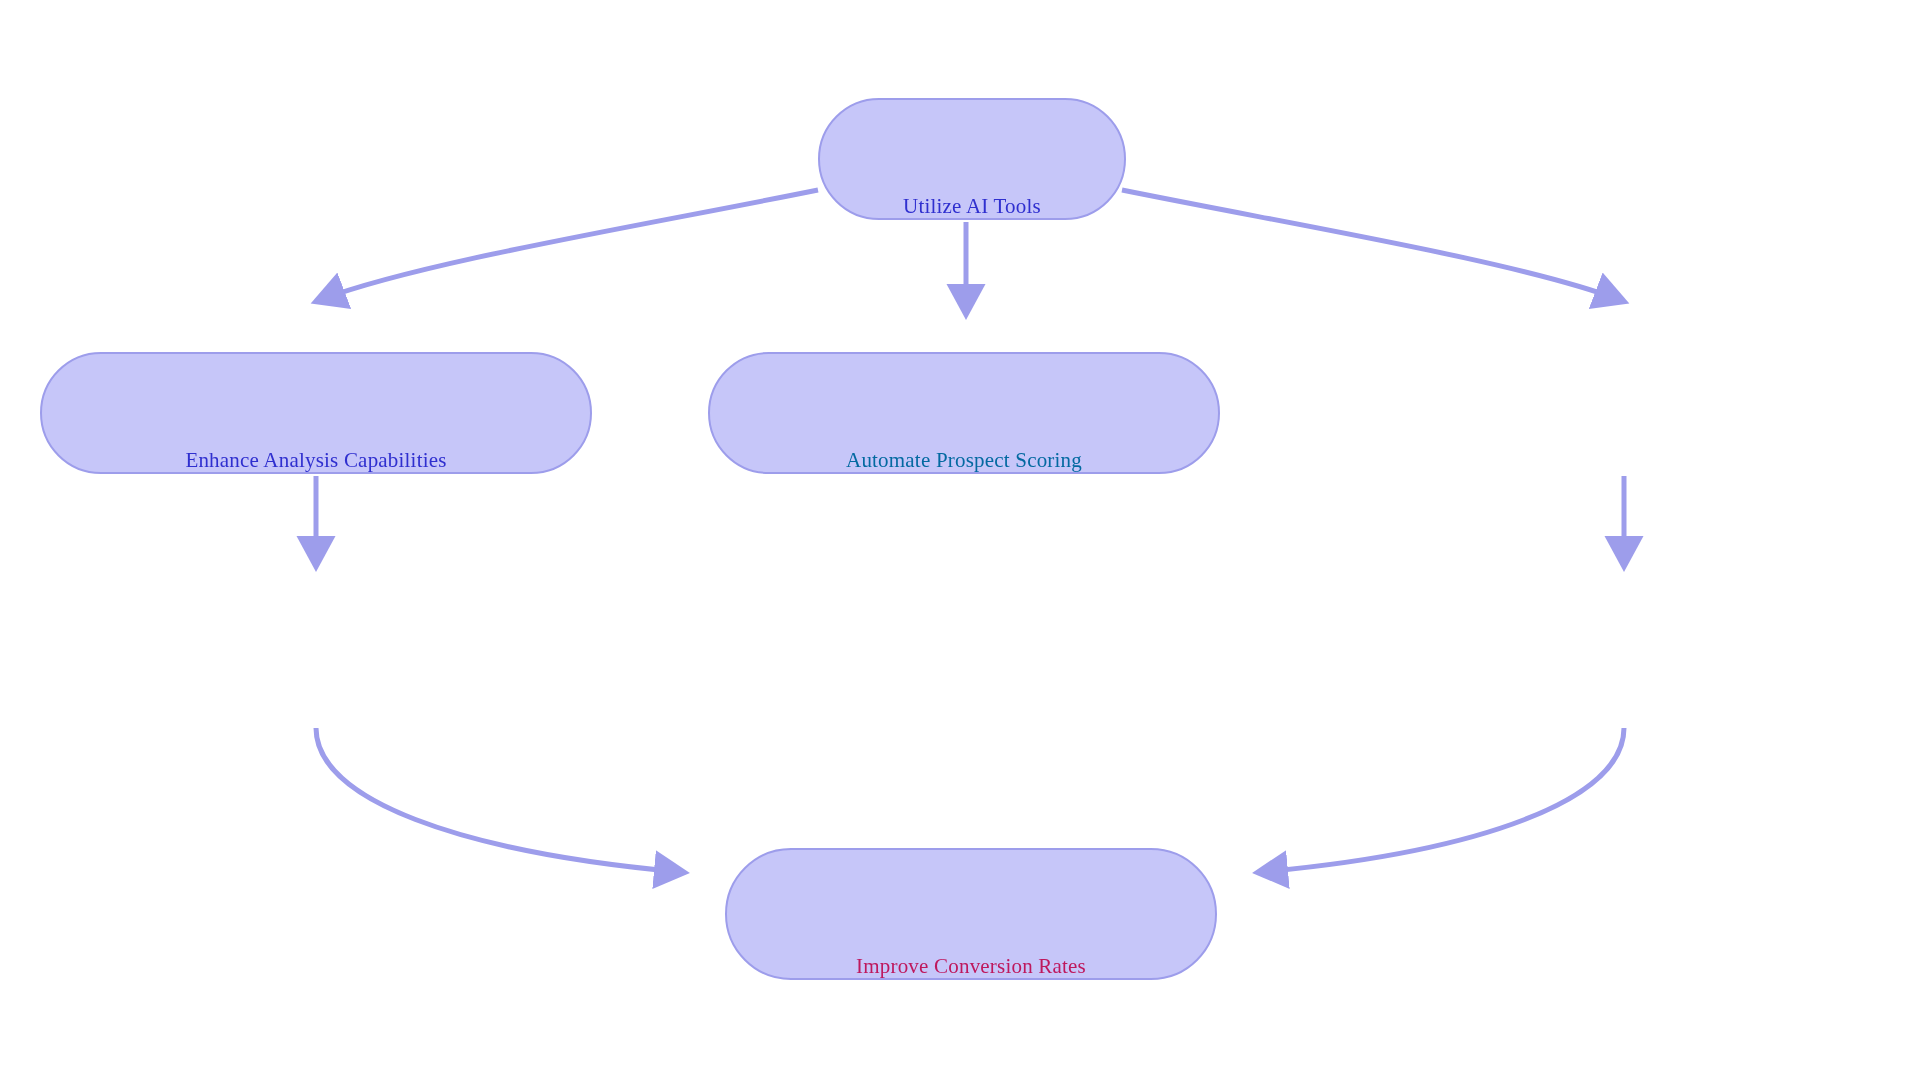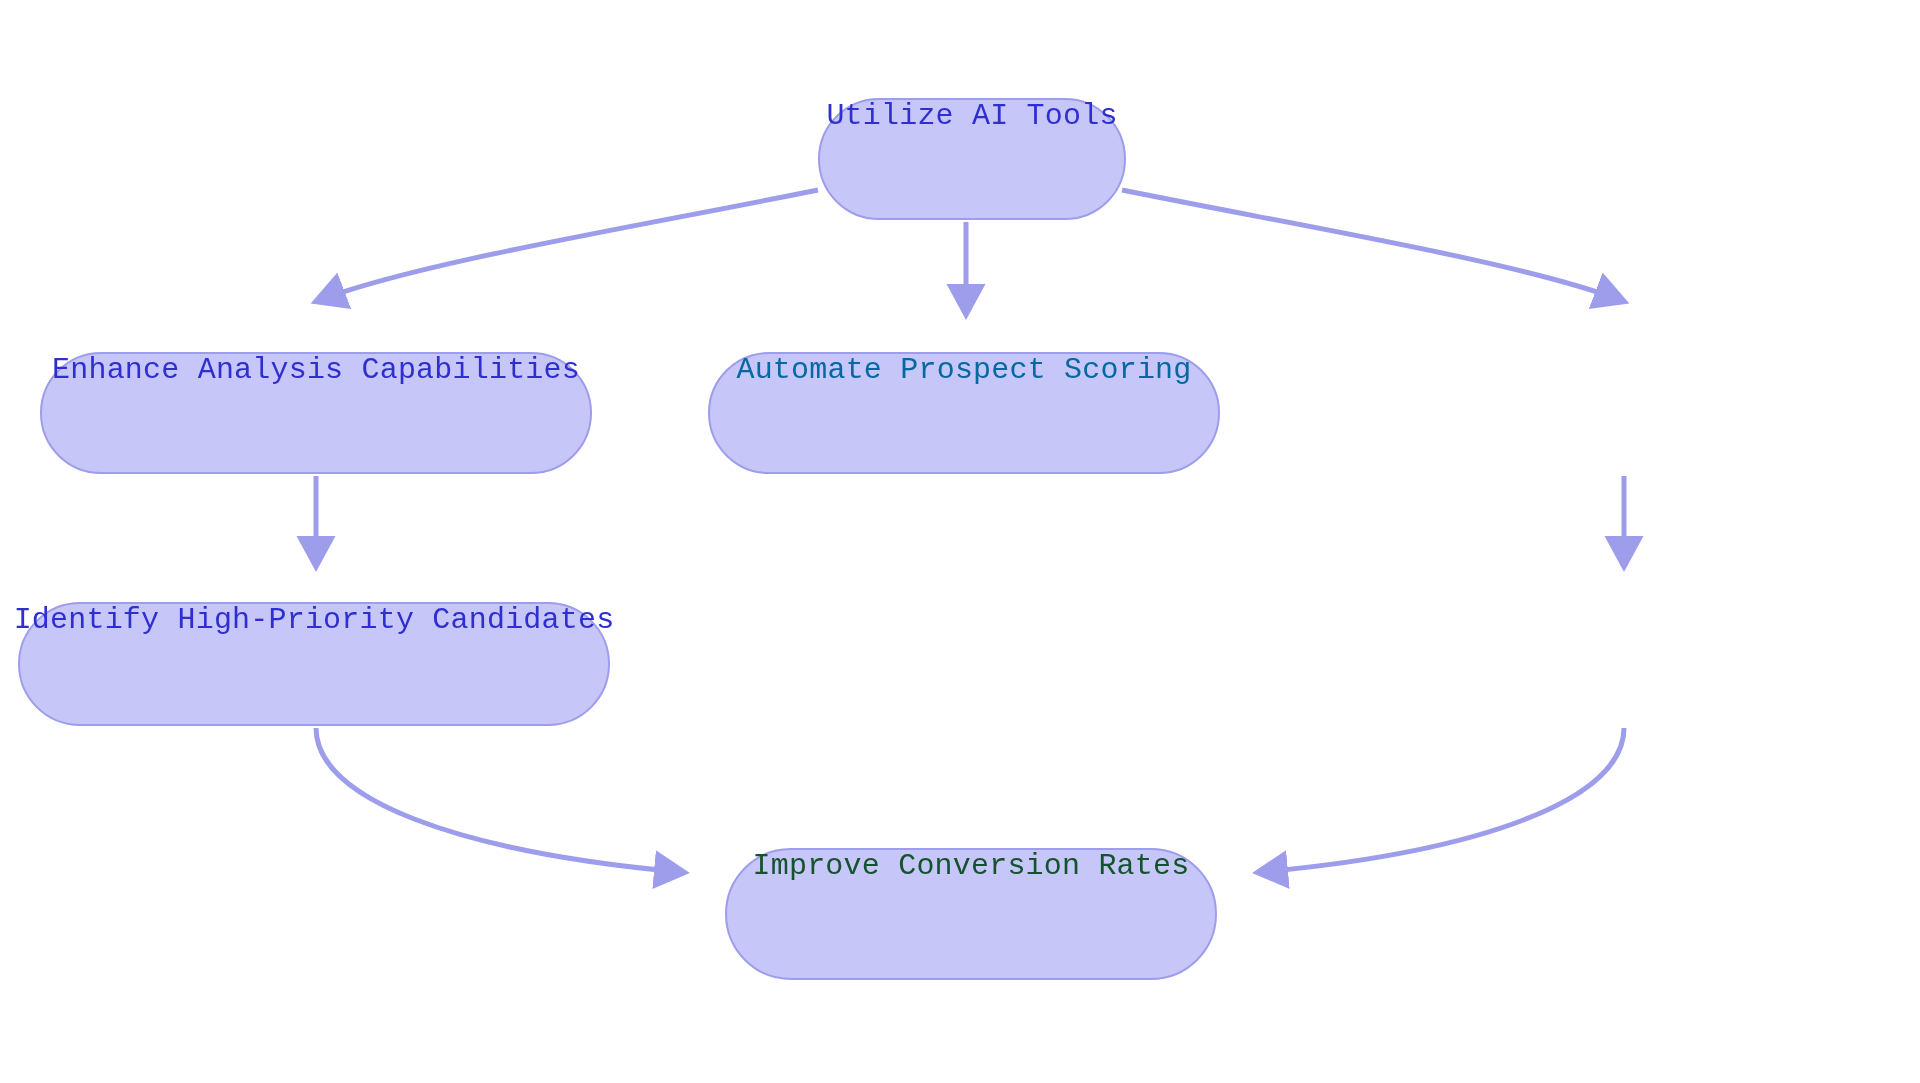"Utilize AI Tools" .node { align-items: flex-start -> flex-end; font-family: Liberation Mono, monospace -> Liberation Serif, serif; font-size: 30px -> 21px }
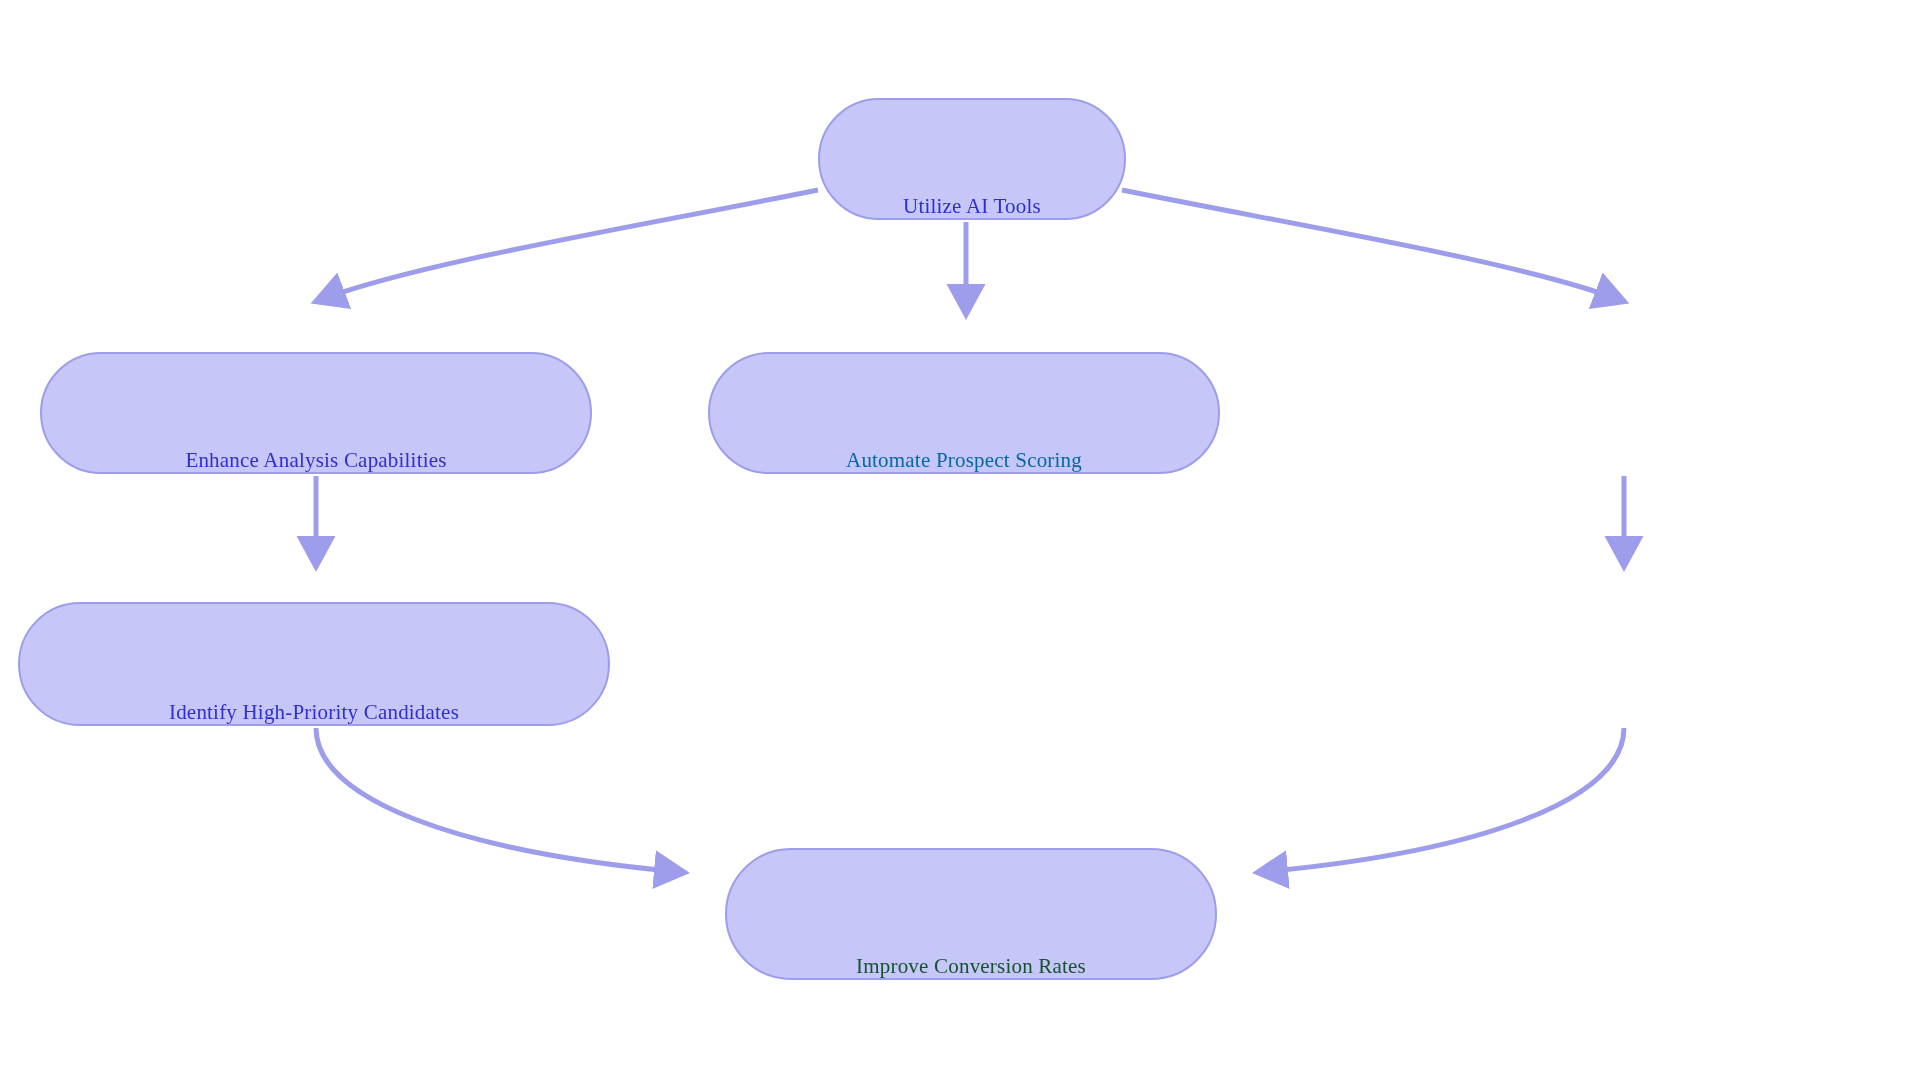"Identify High-Priority Candidates" div.node { html: <div> <span>Identify High-Priority Candidates</span> </div> -> none }
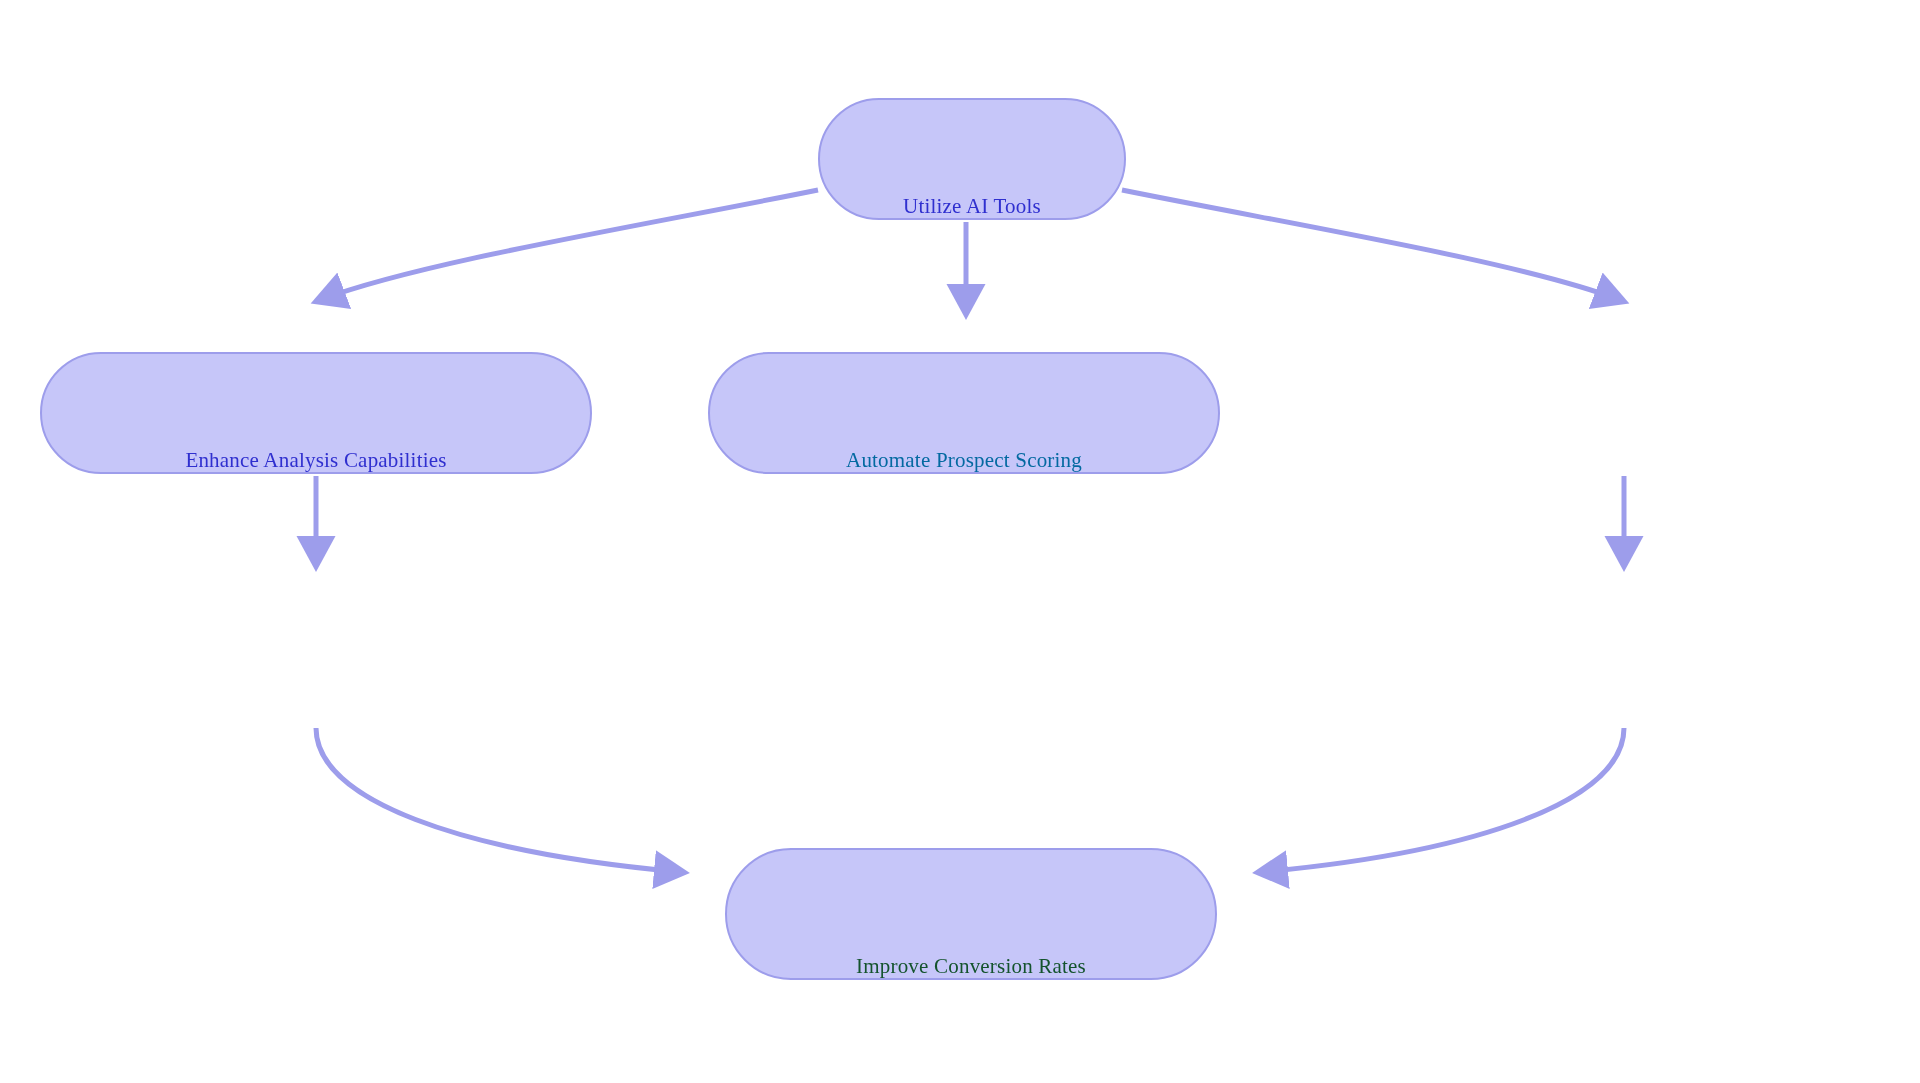"Improve Conversion Rates" div.node { color: #14532d -> #be185d }
